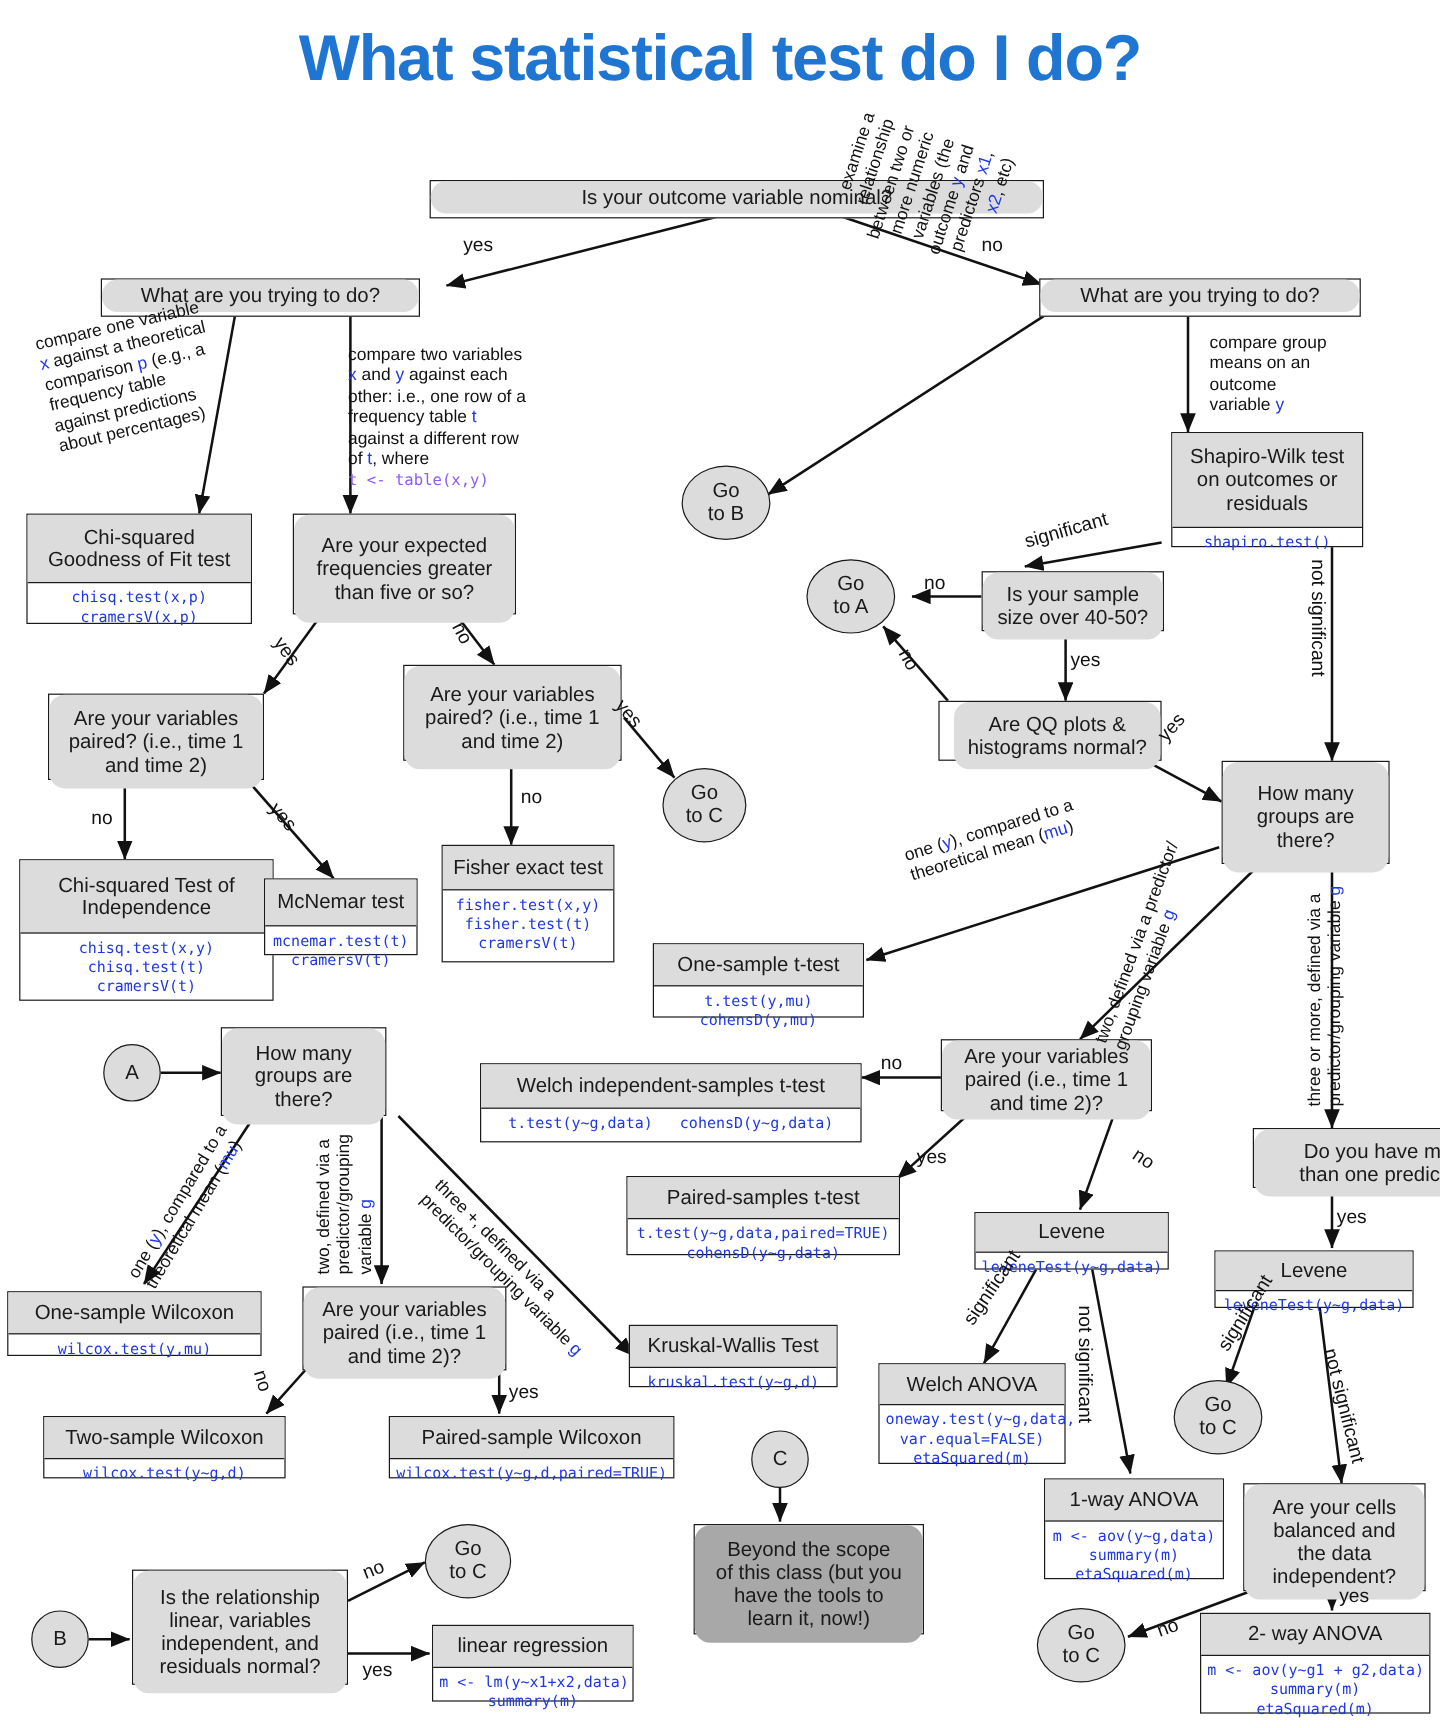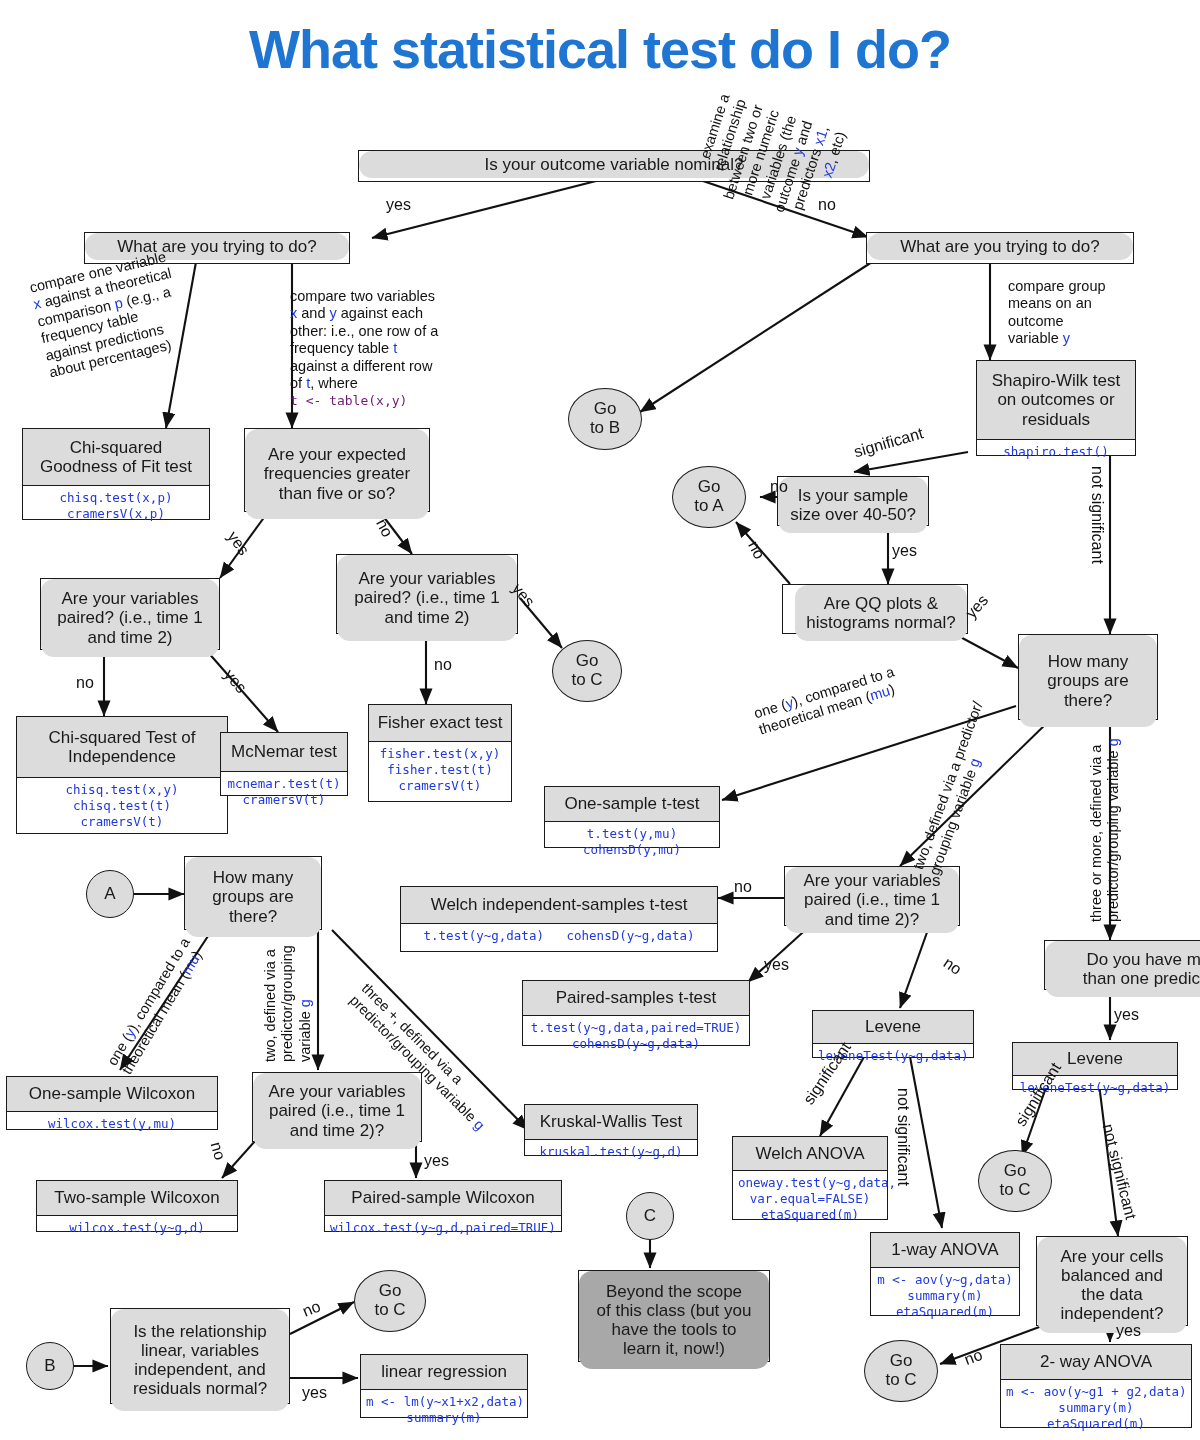"t <- table(x,y)" .mono { color: #701a75 -> #8b5cf6 }
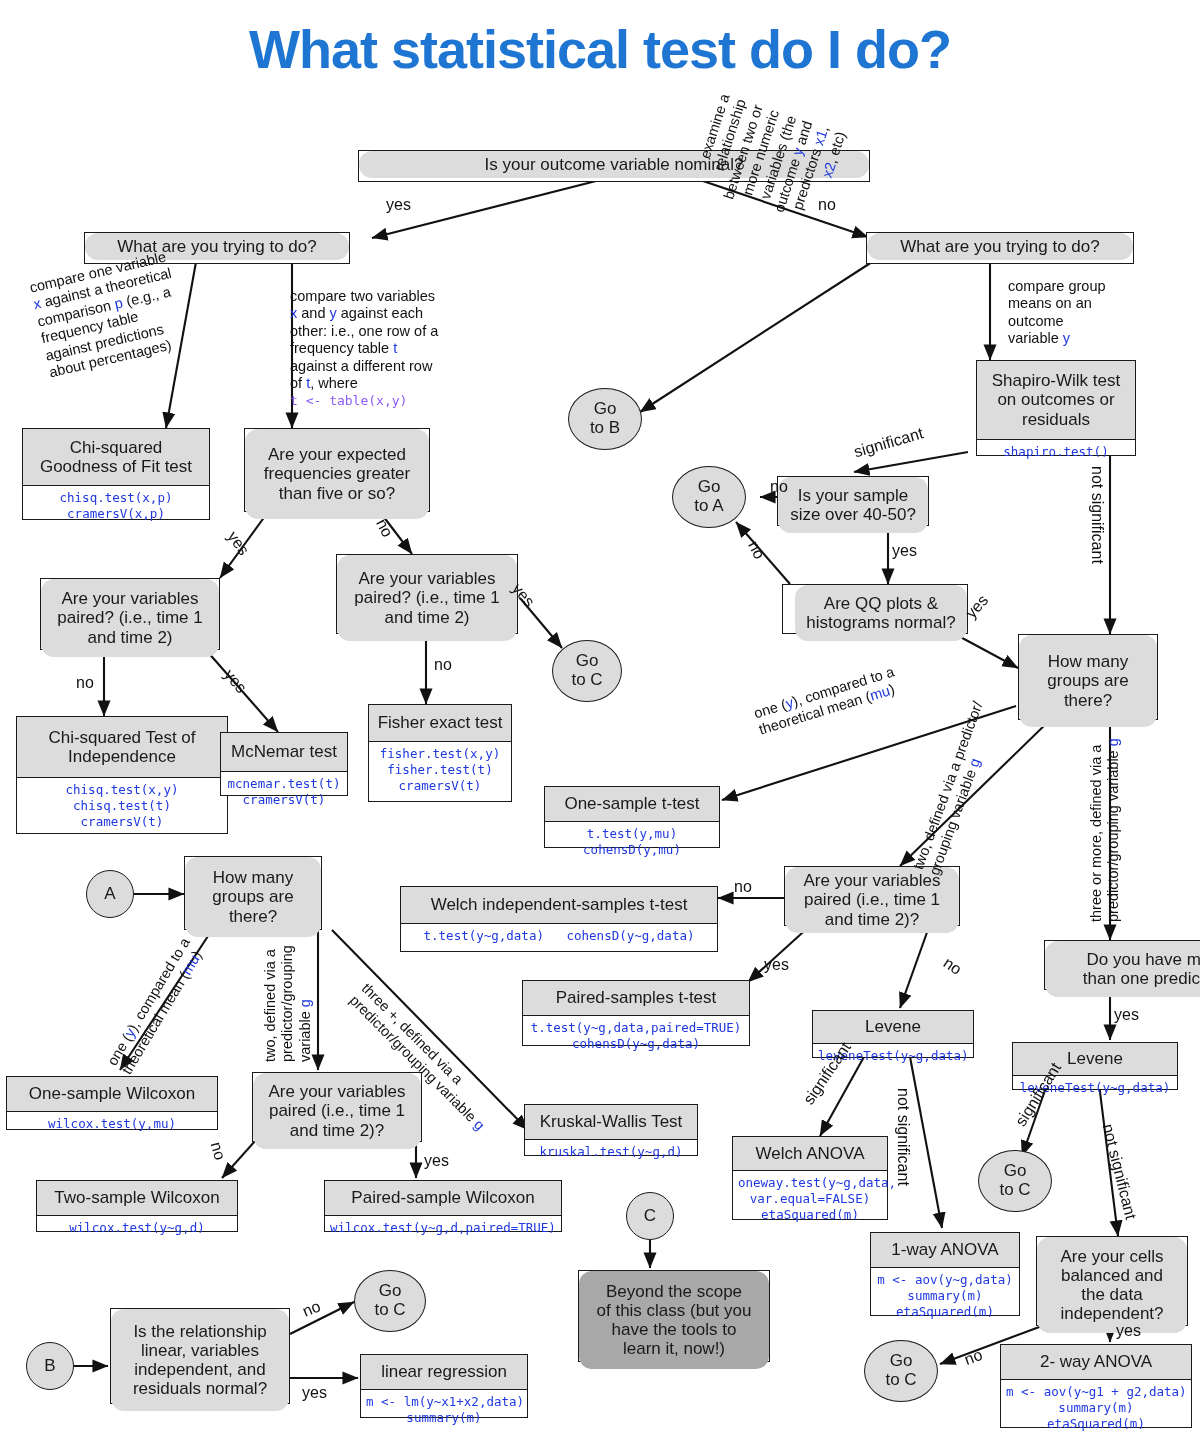"Is your sample" div.node { left: 777px -> 818px }
